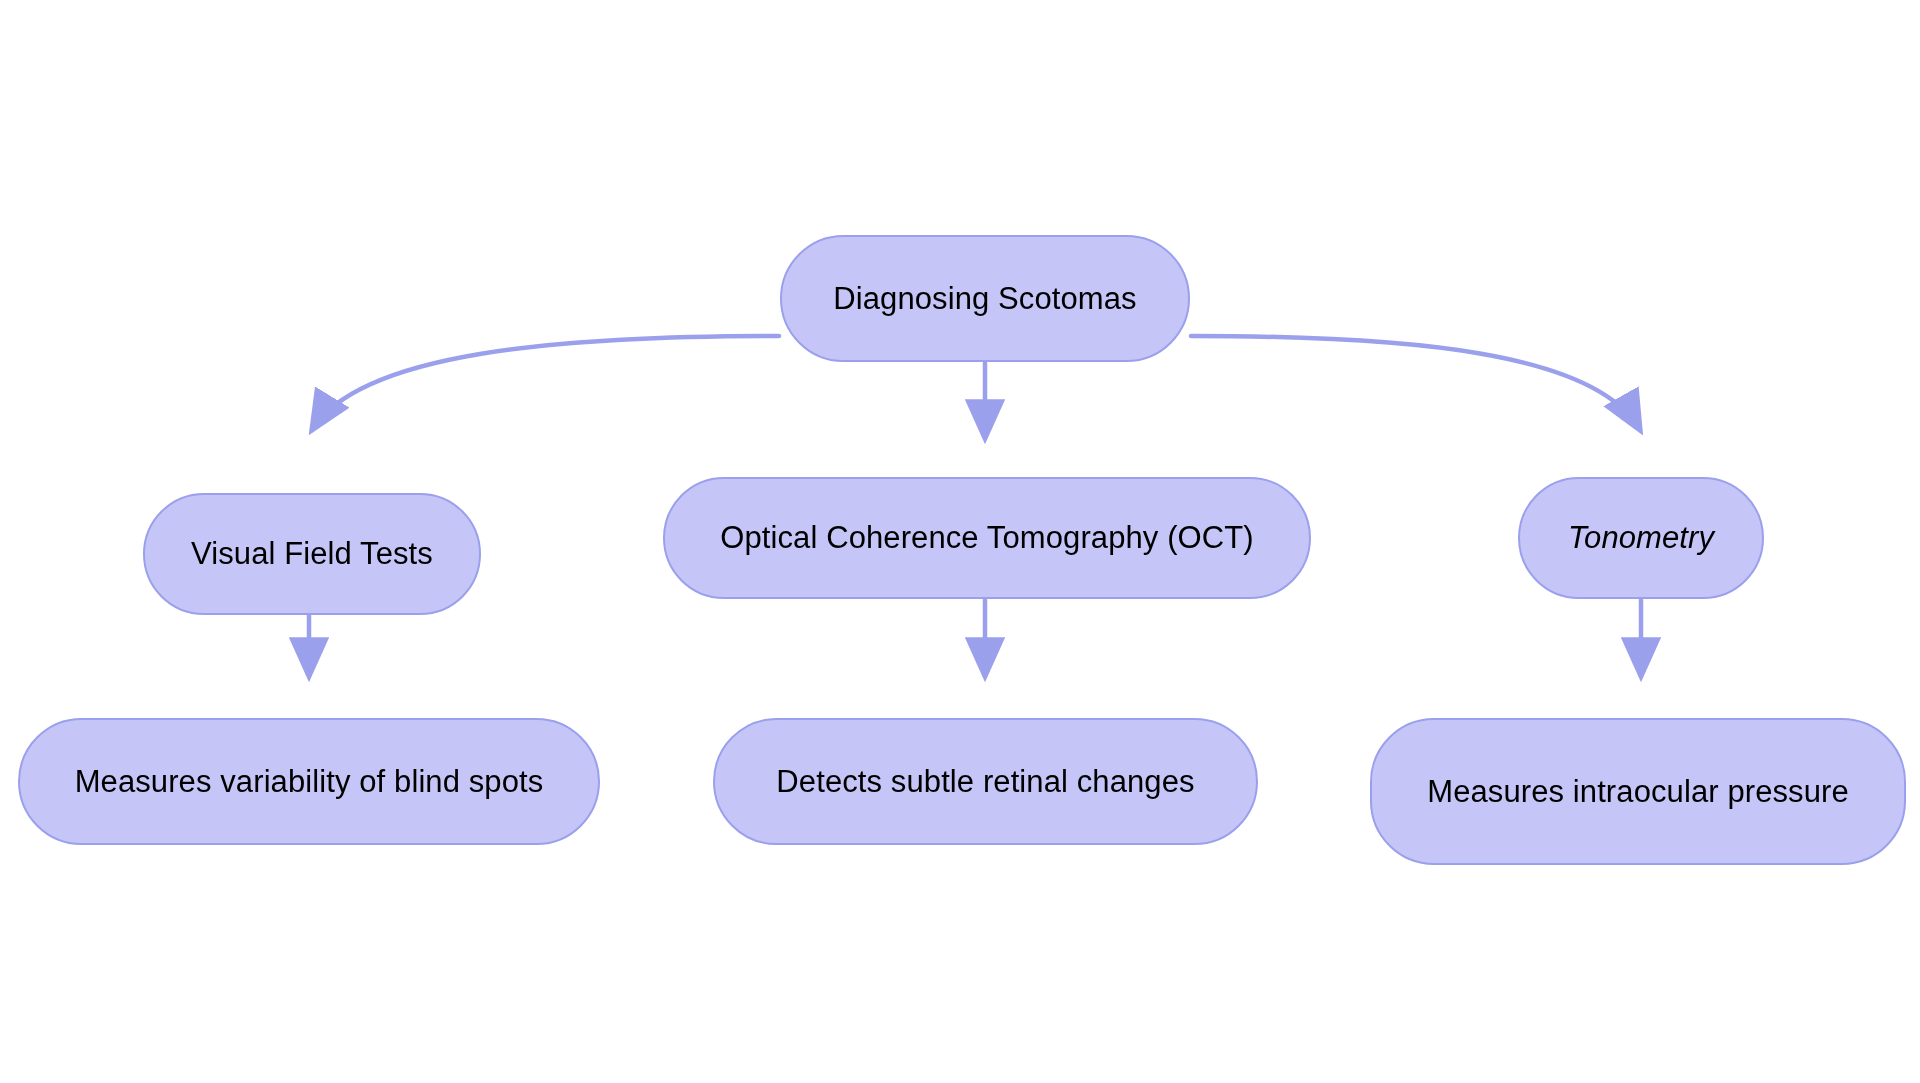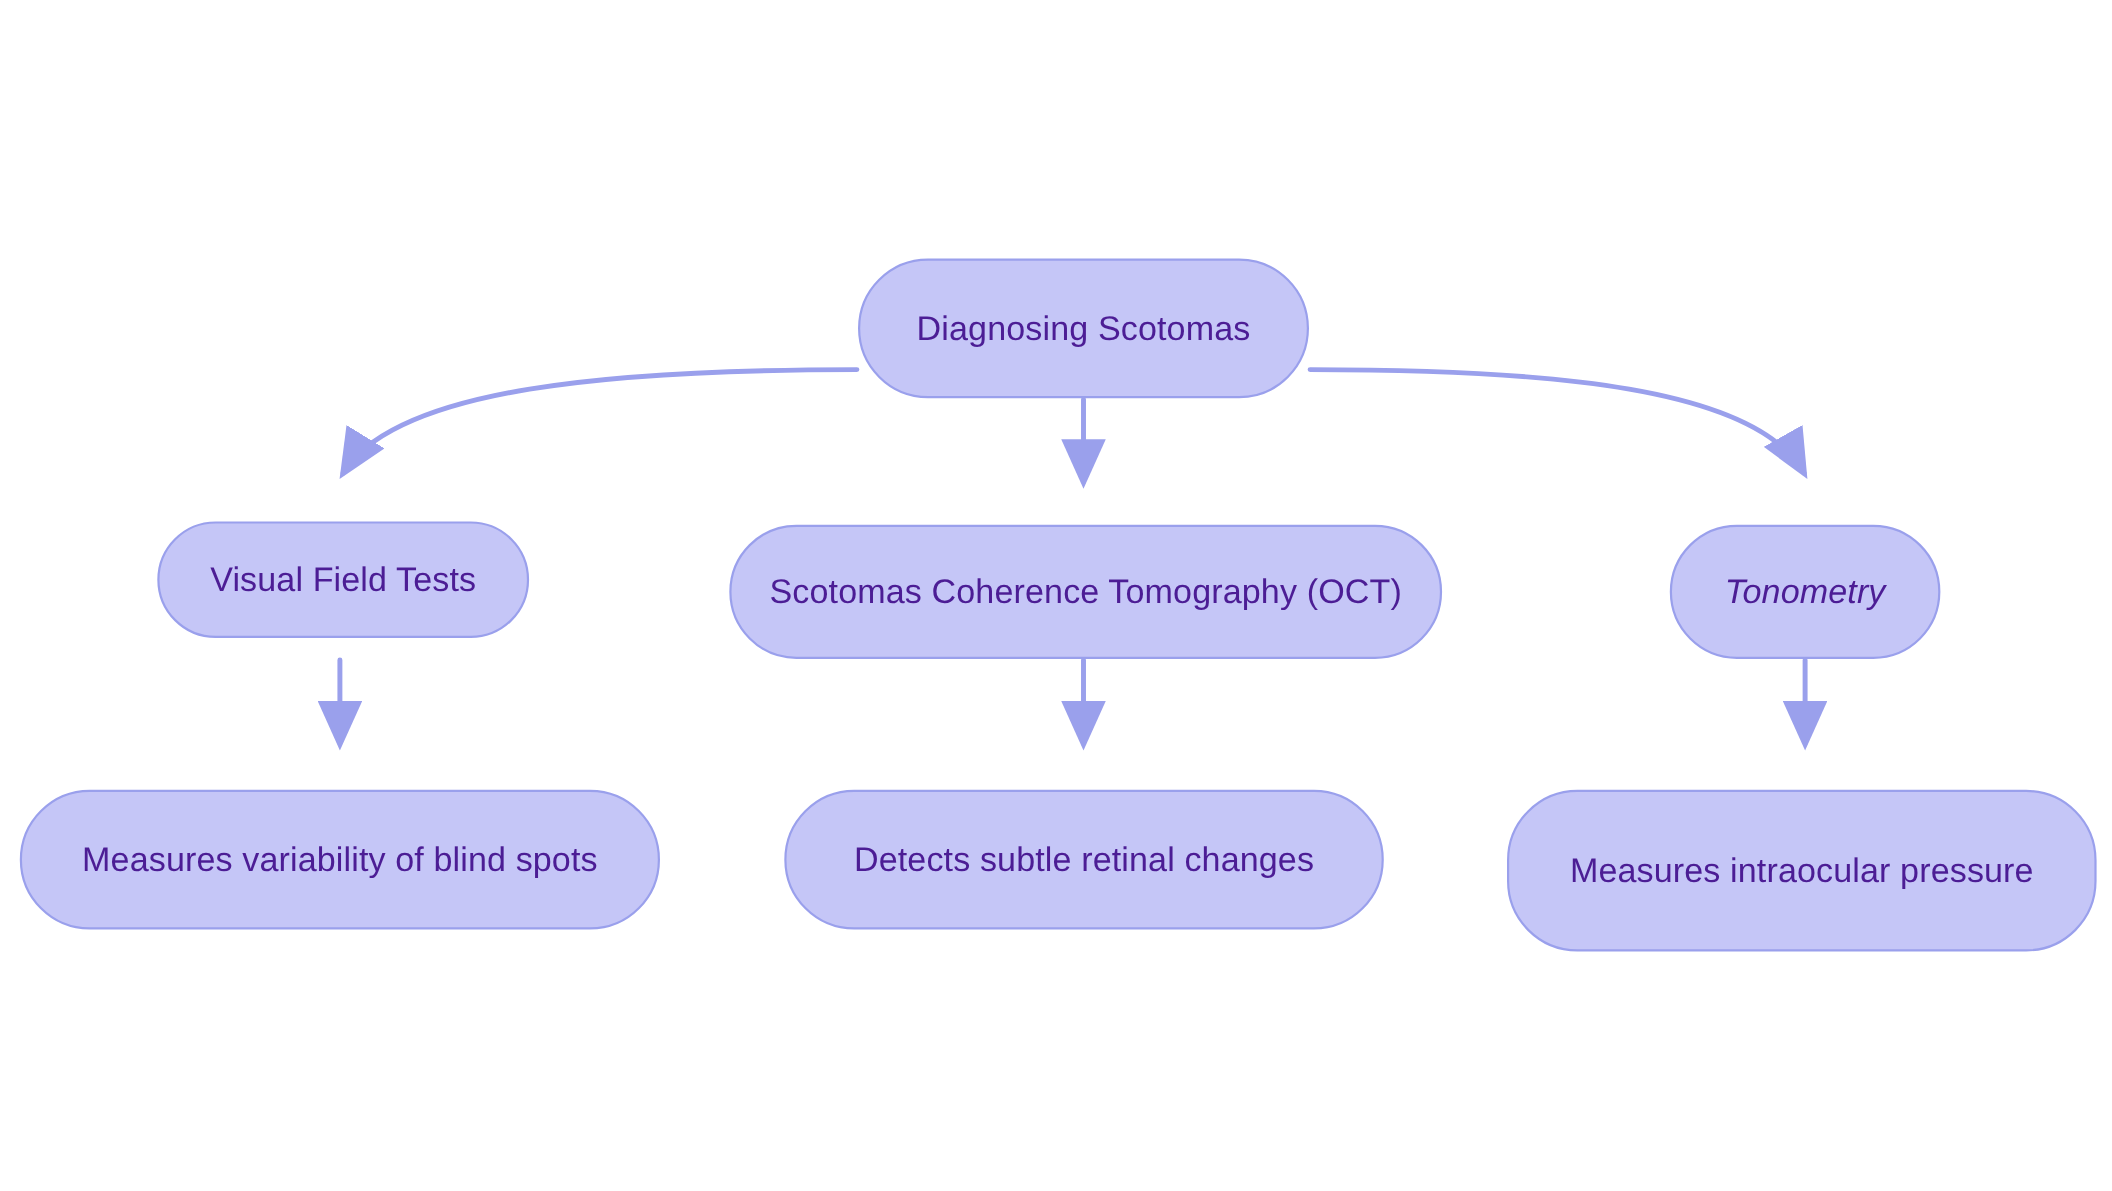"Diagnosing Scotomas" .node { color: #4c1d95 -> #000000 }
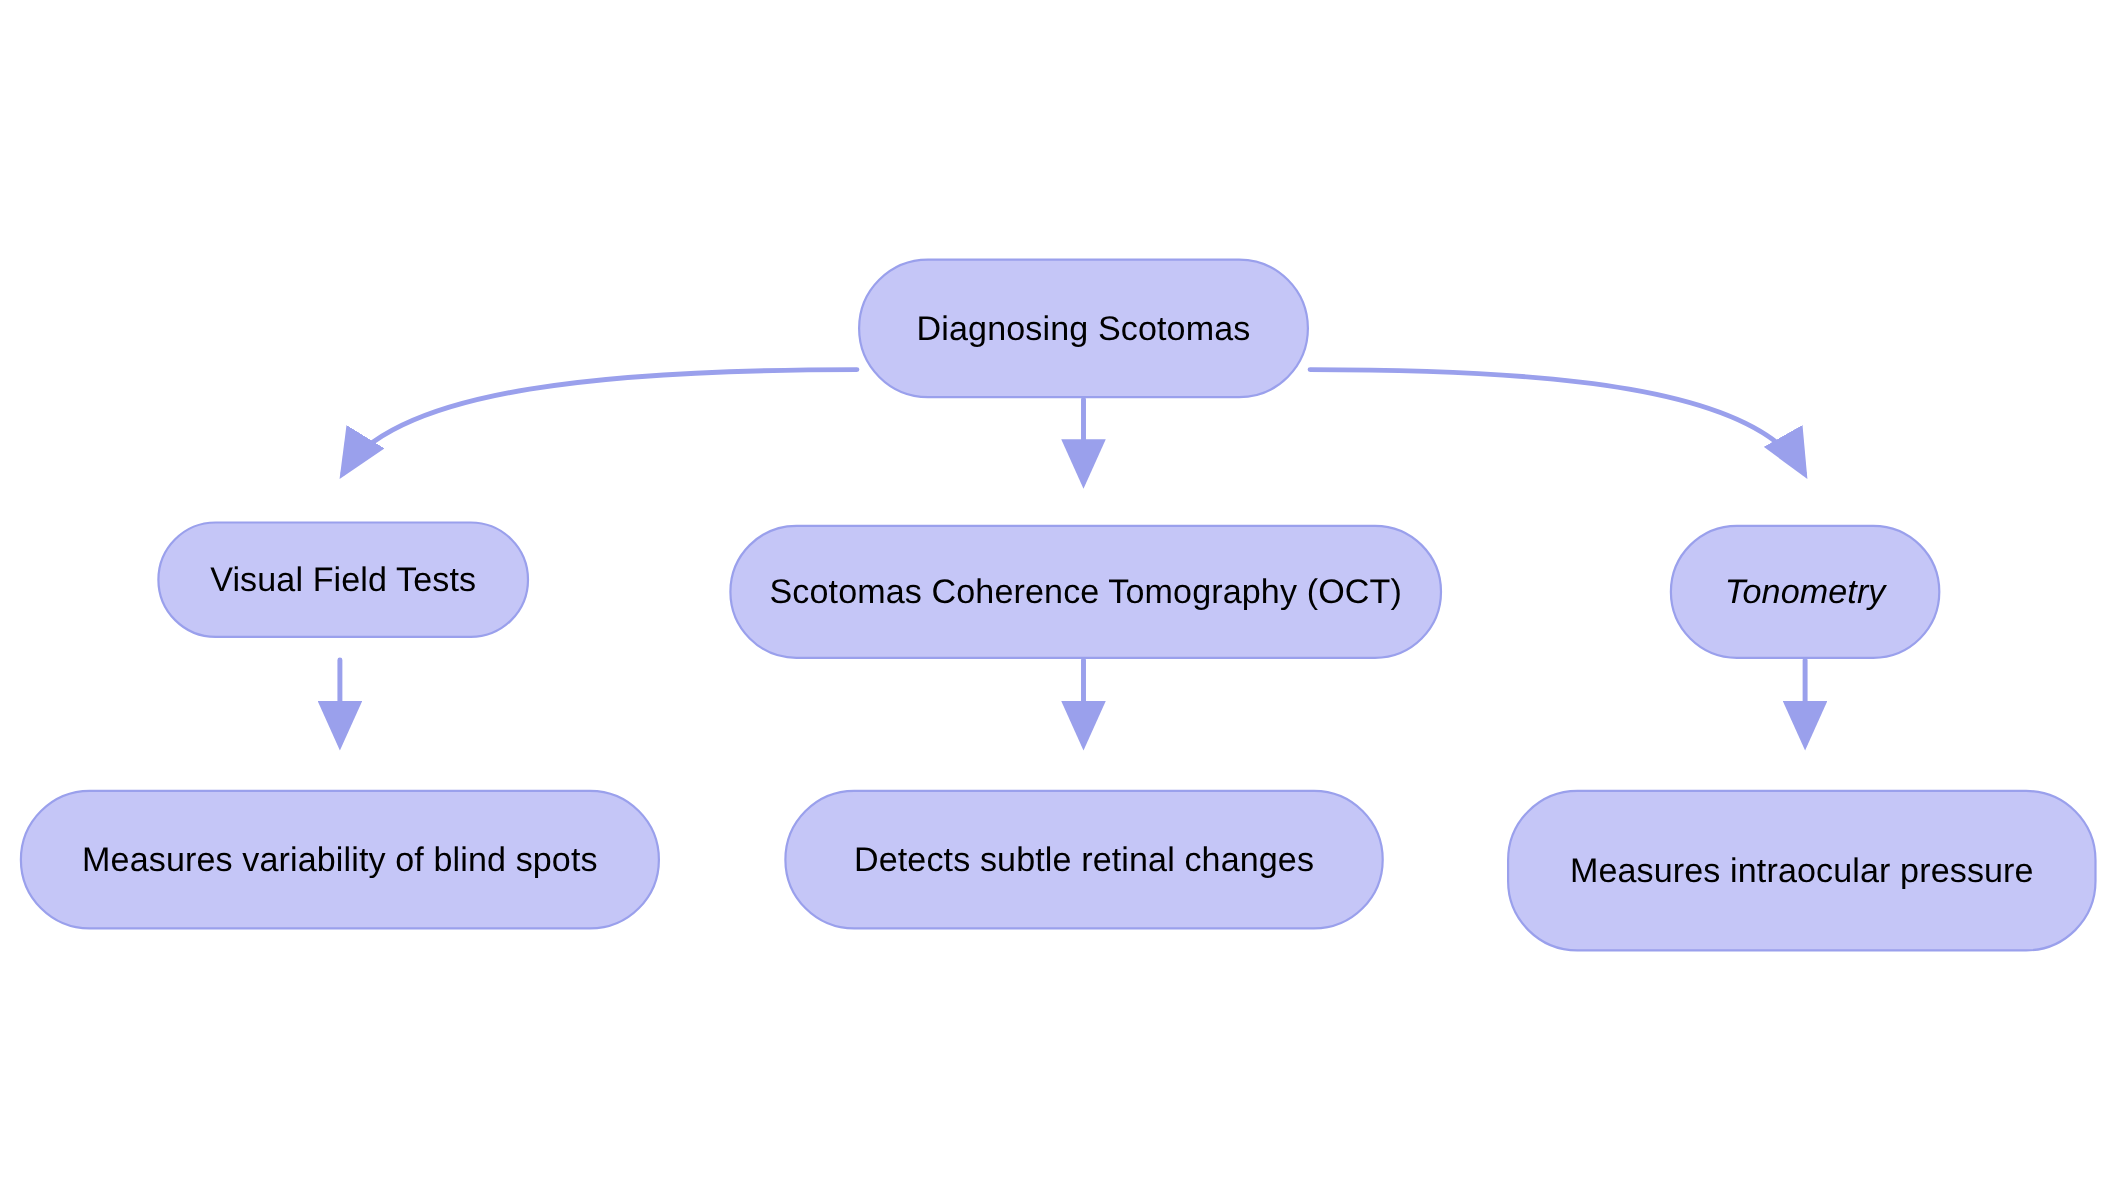"Visual Field Tests" .node-l2-a { height: 106px -> 122px; top: 474px -> 493px }
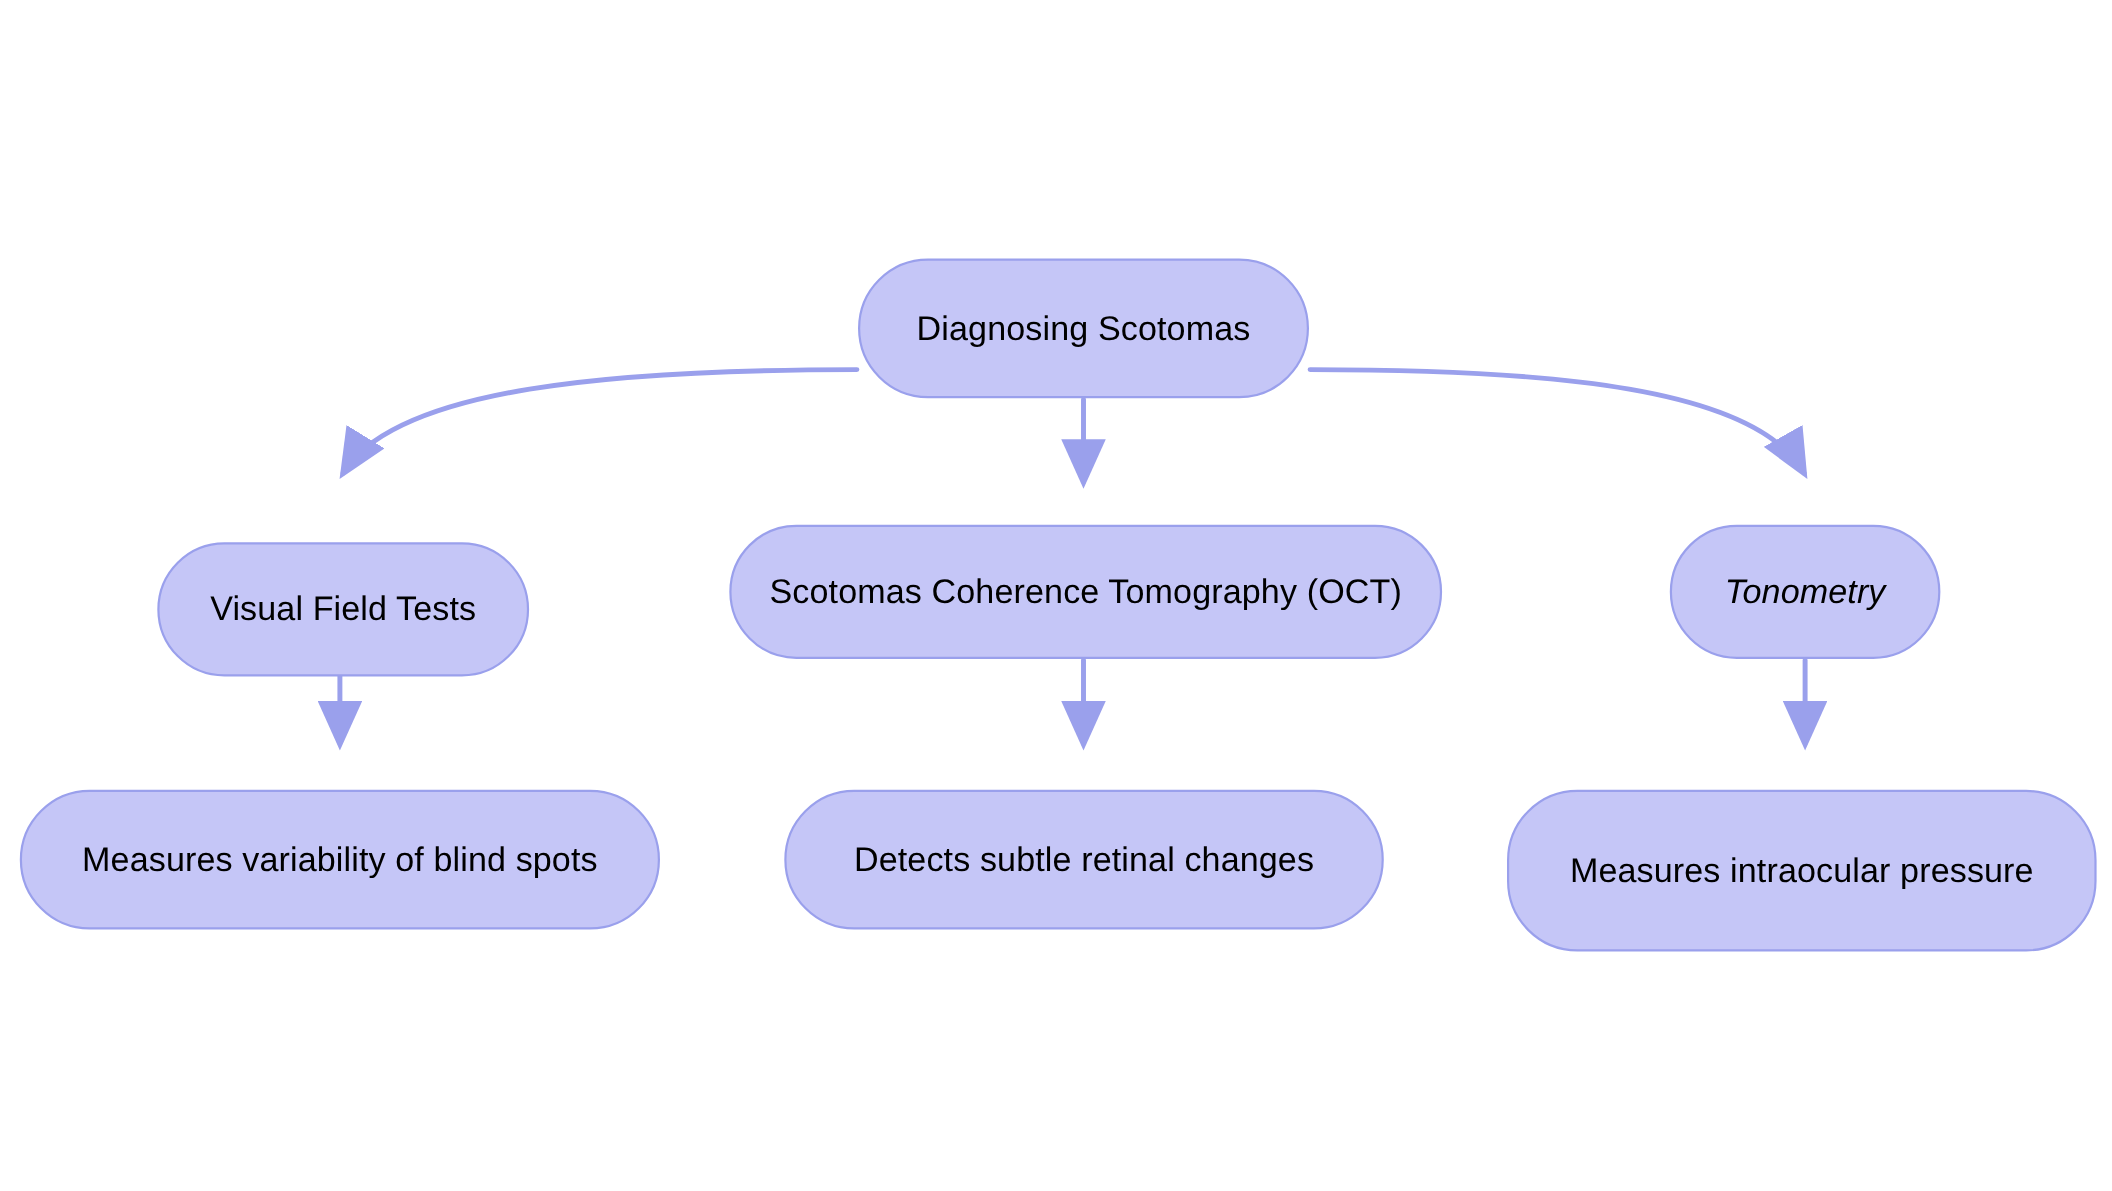"Scotomas Coherence Tomography (OCT)" div.node { text: Scotomas -> Optical }
